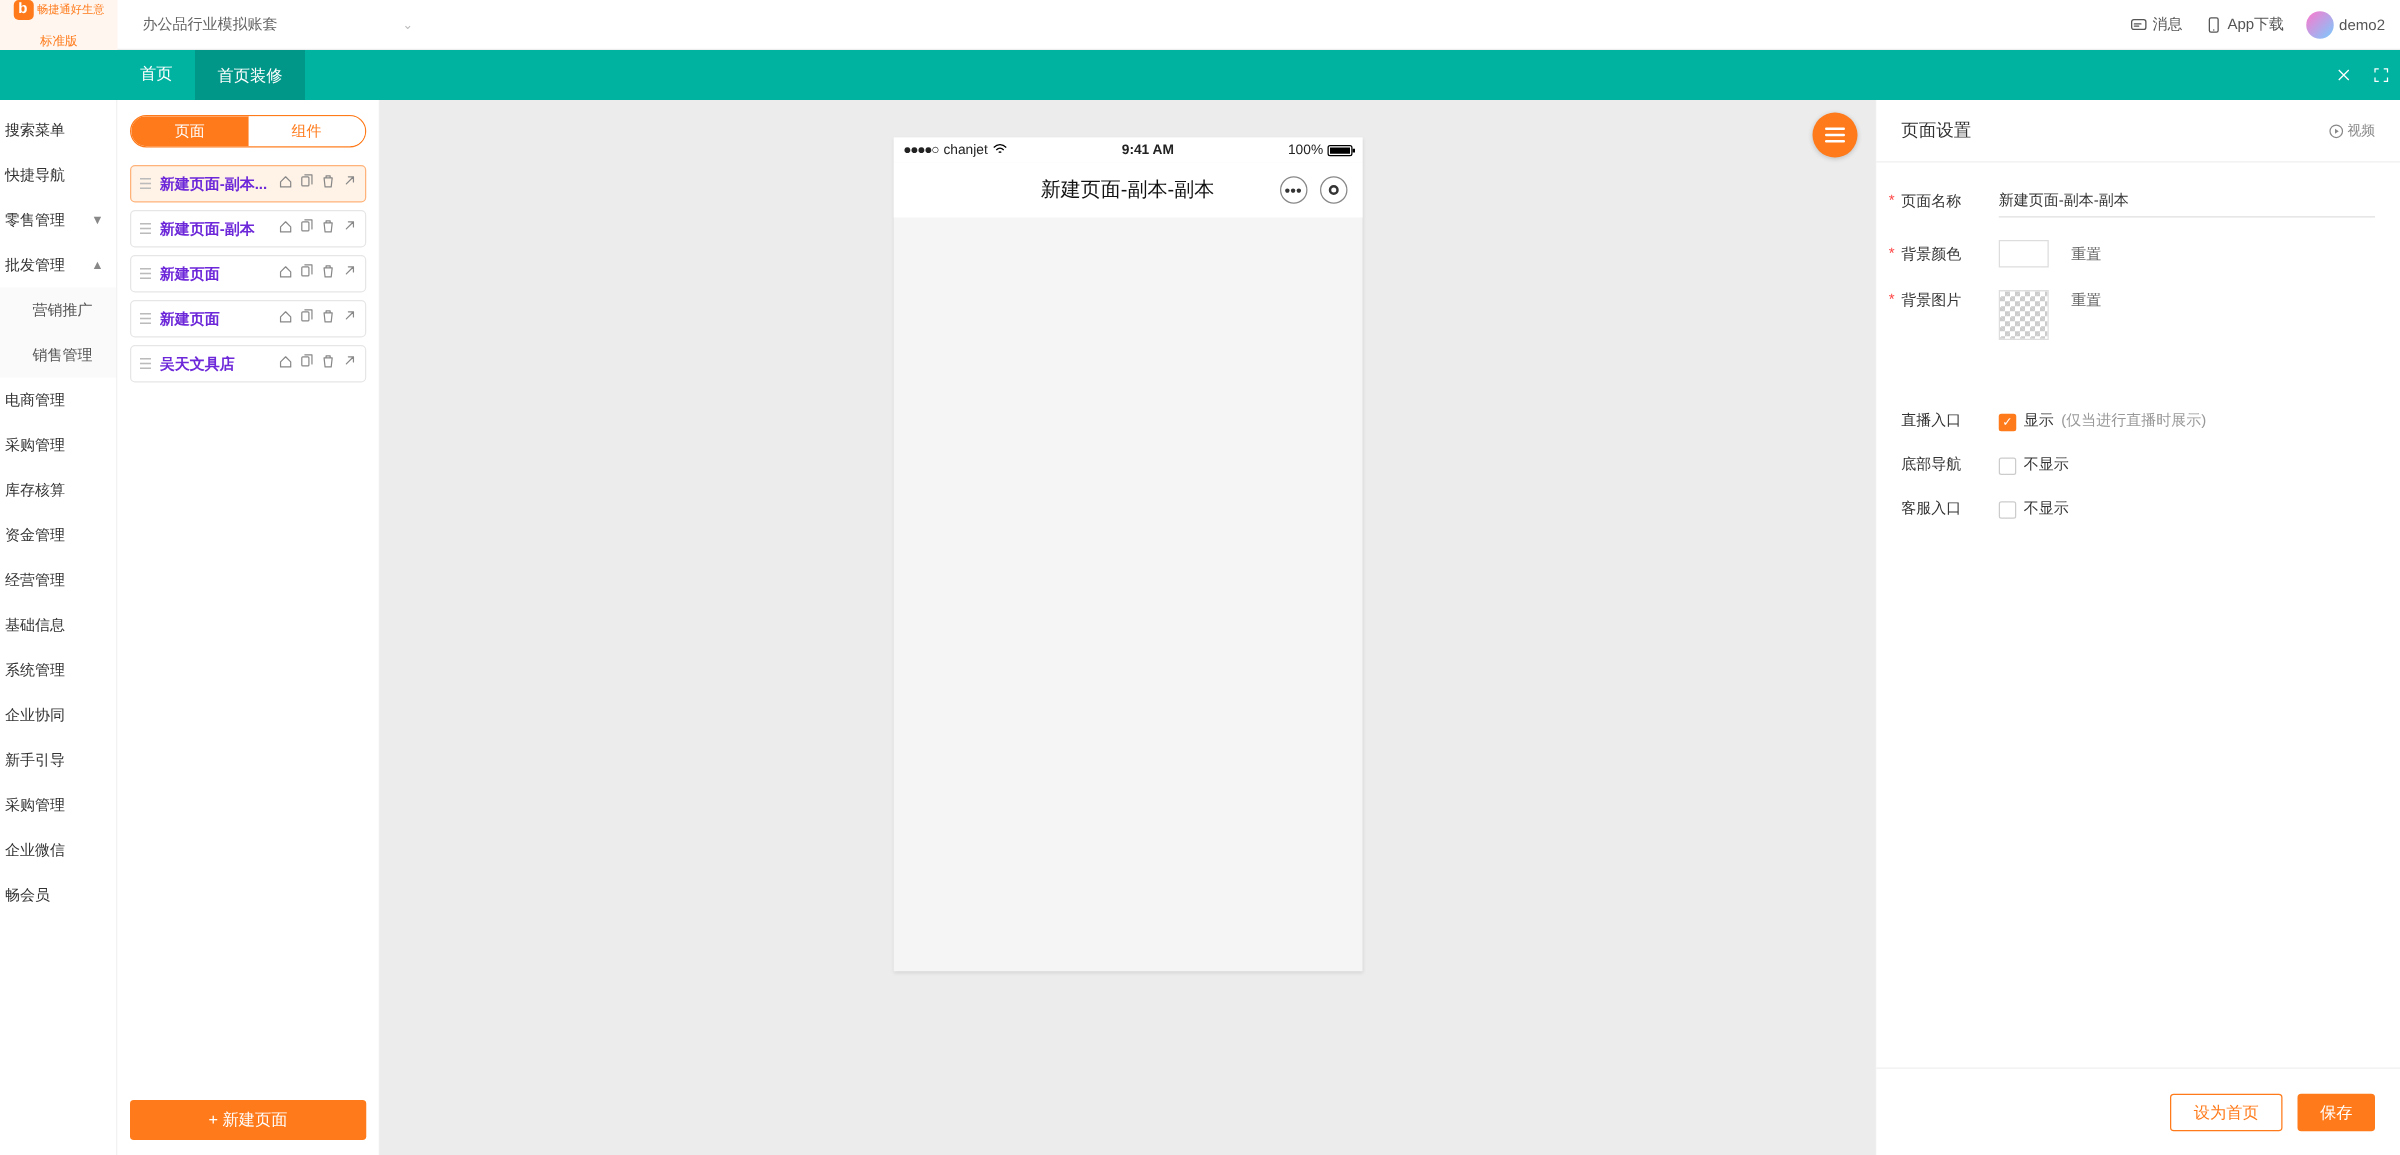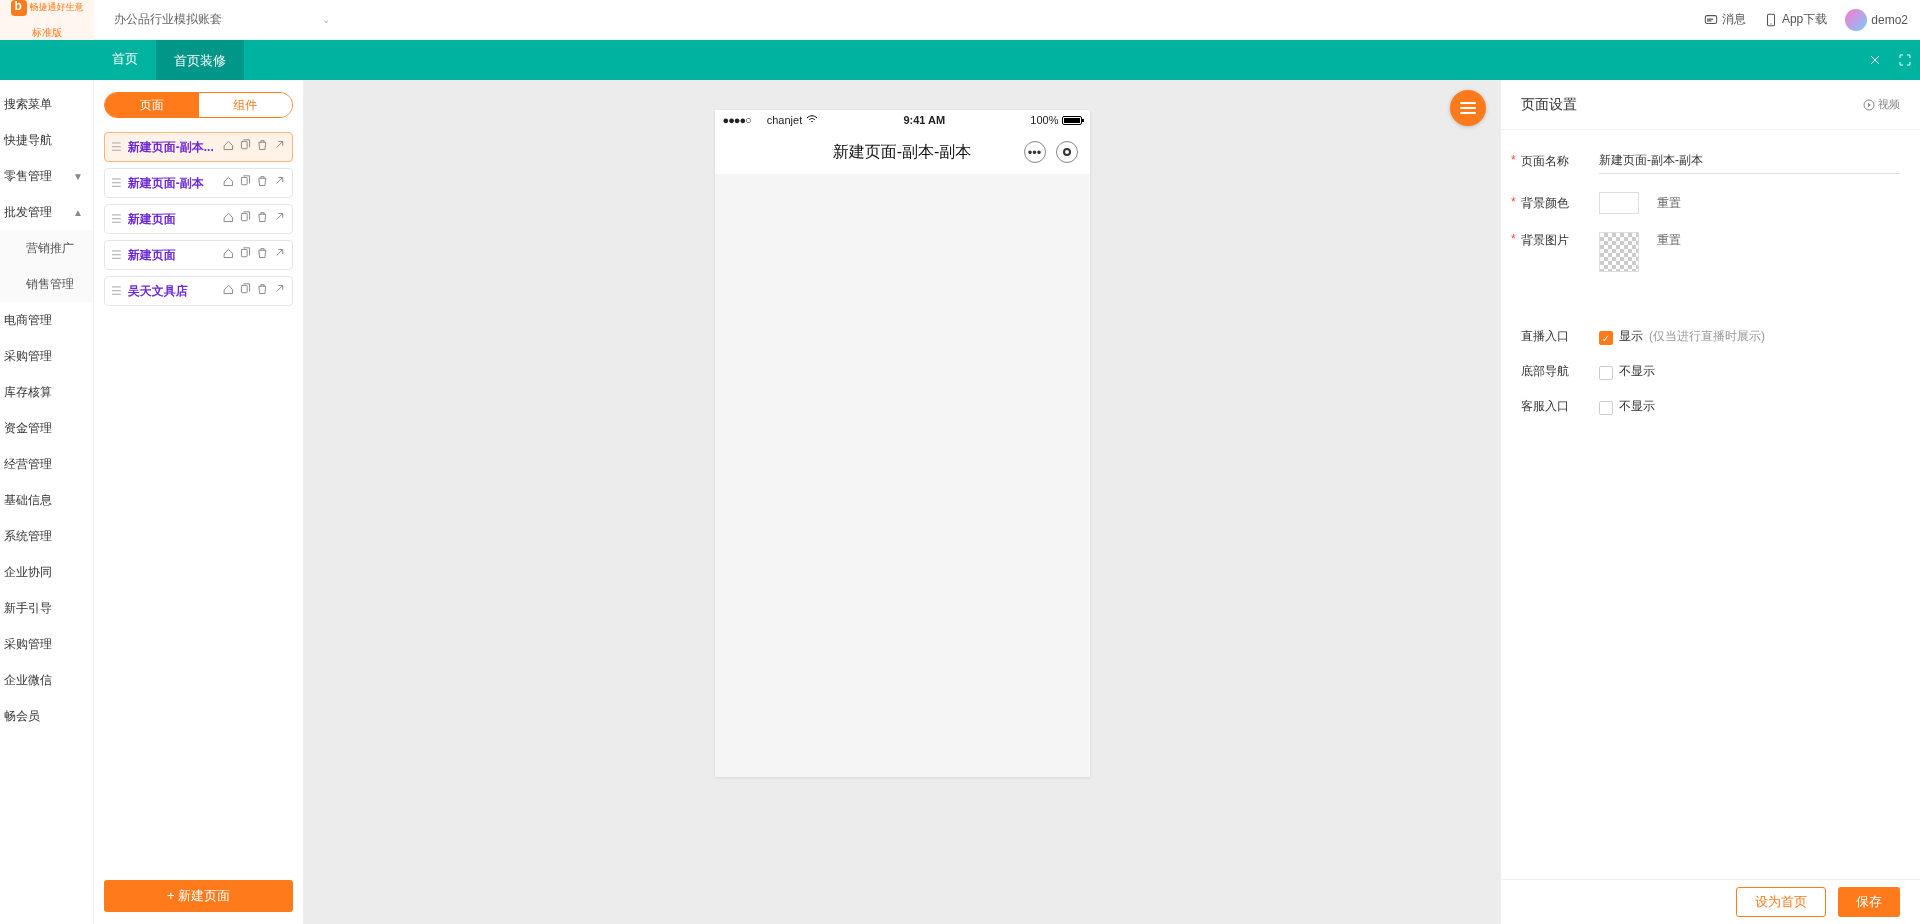"chanjet" span { margin-left: 16px -> 4px }
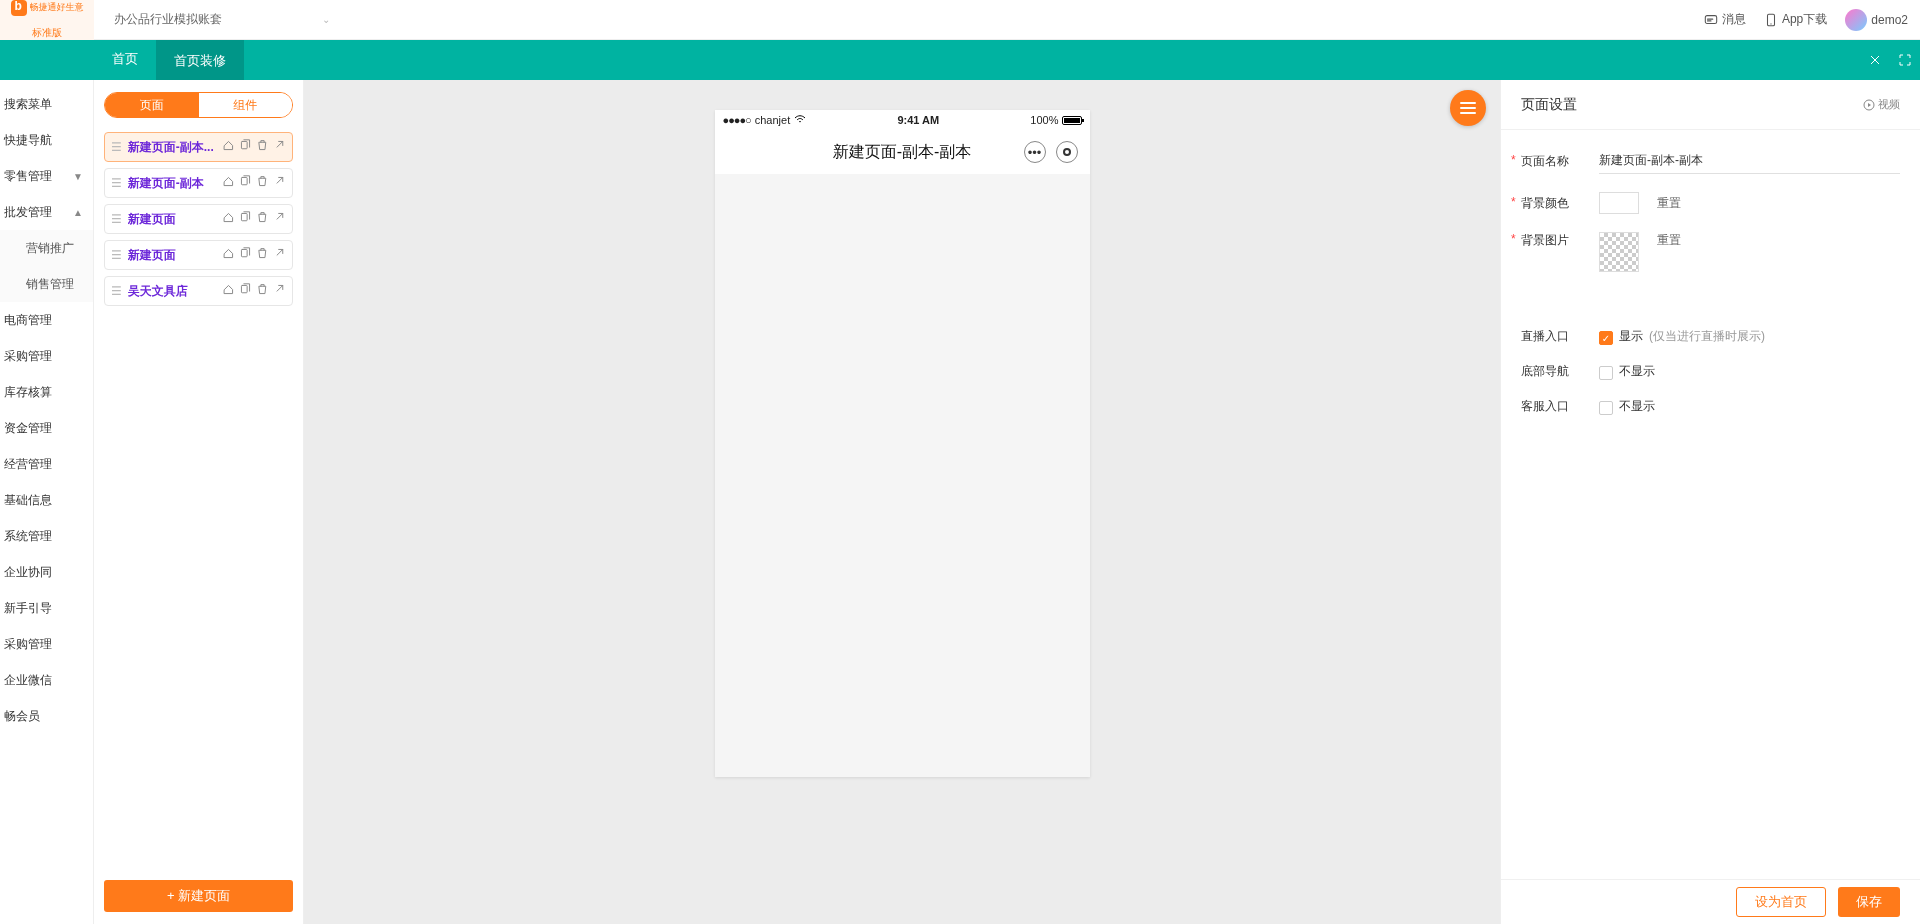"设为首页" .set-foot { height: 45px -> 70px }
